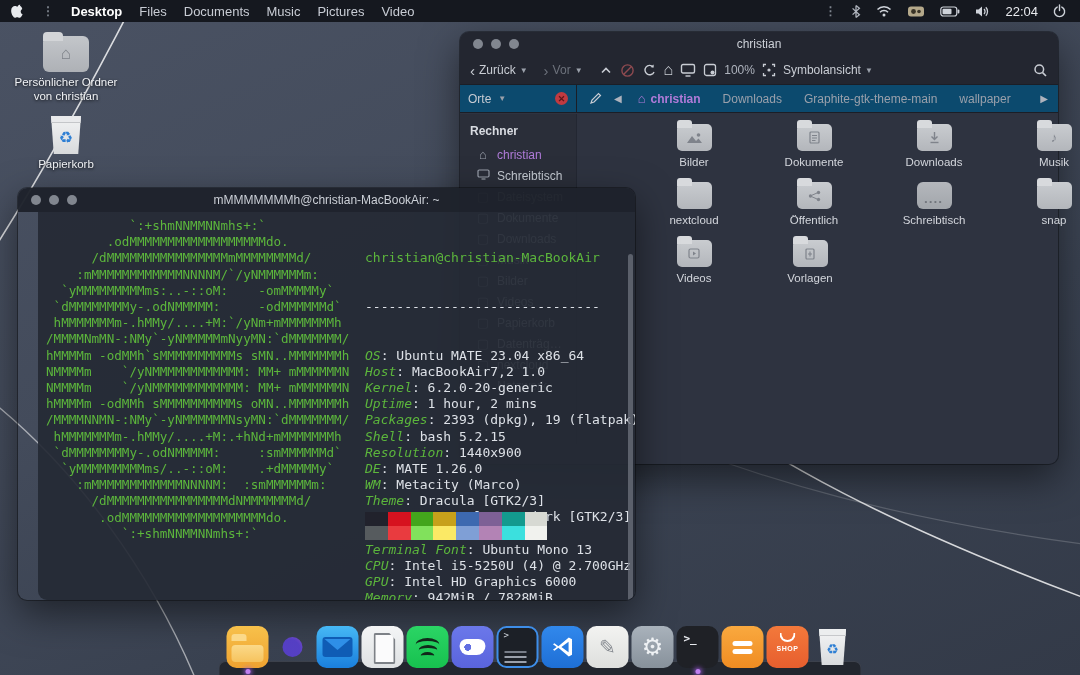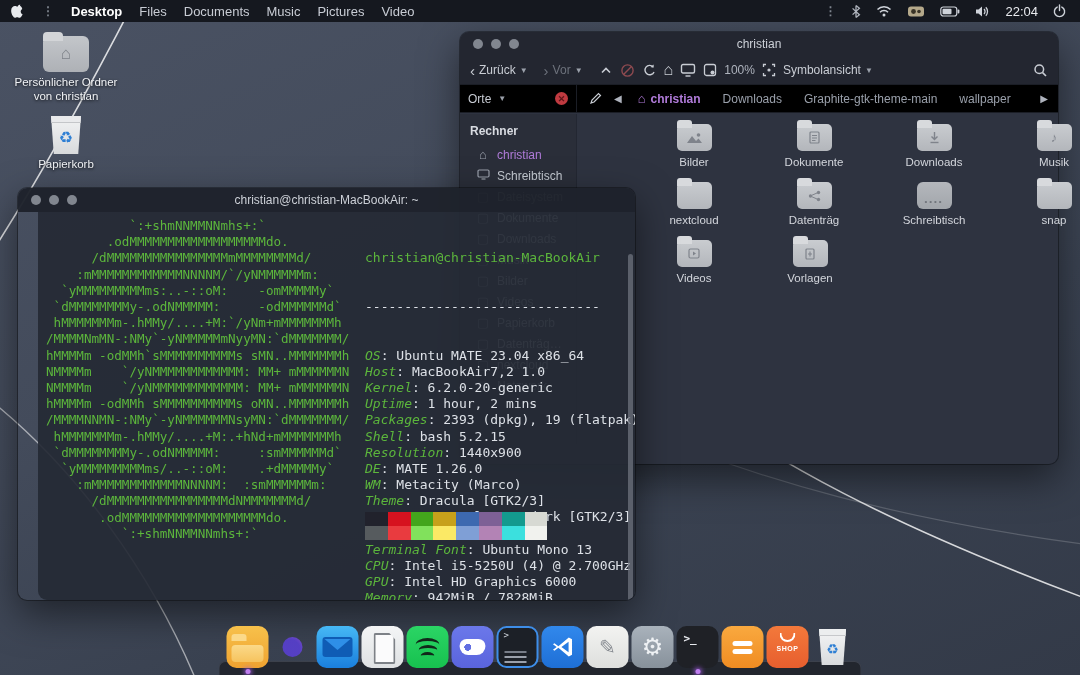"Orte" #fm-pathbar { background: #000000 -> #0c4a6e }
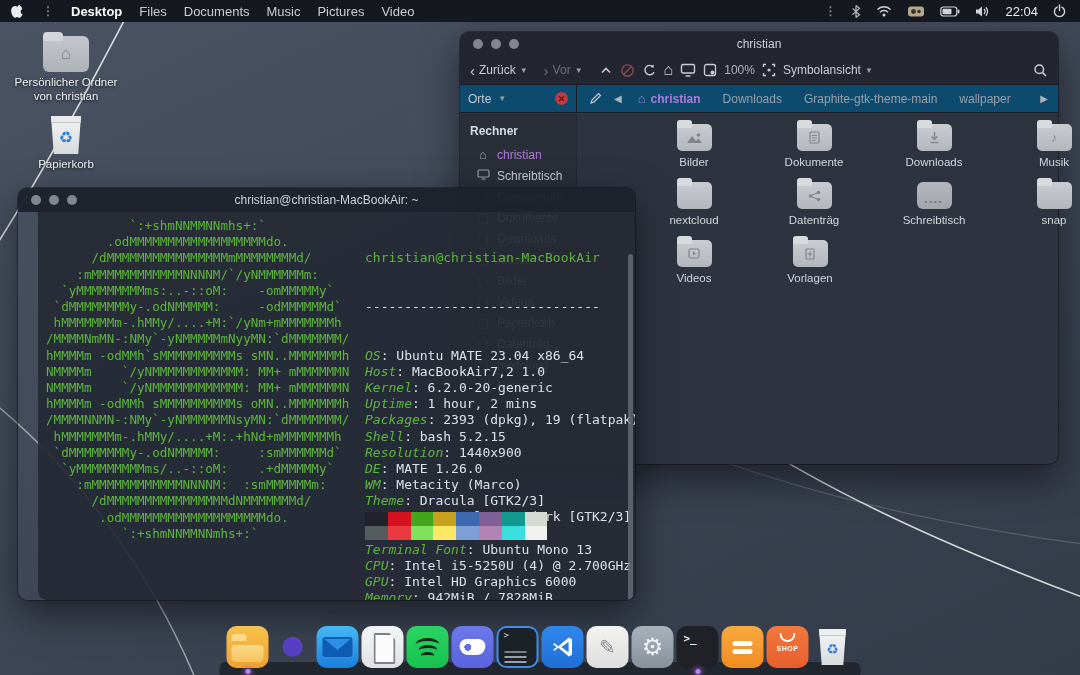"christian@christian-MacBookAir: ~" div.tb-title { text: christian@christian-MacBookAir -> mMMMMMMMh@christian-MacBookAir }
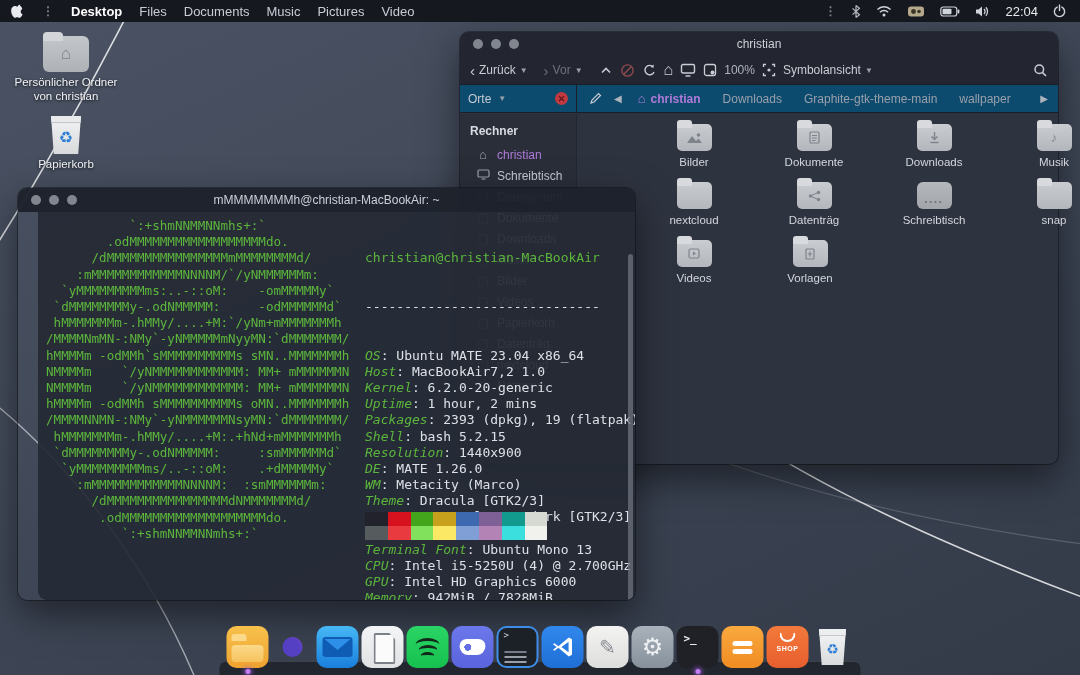"Datenträg" div.flbl { text: Datenträg -> Öffentlich }
